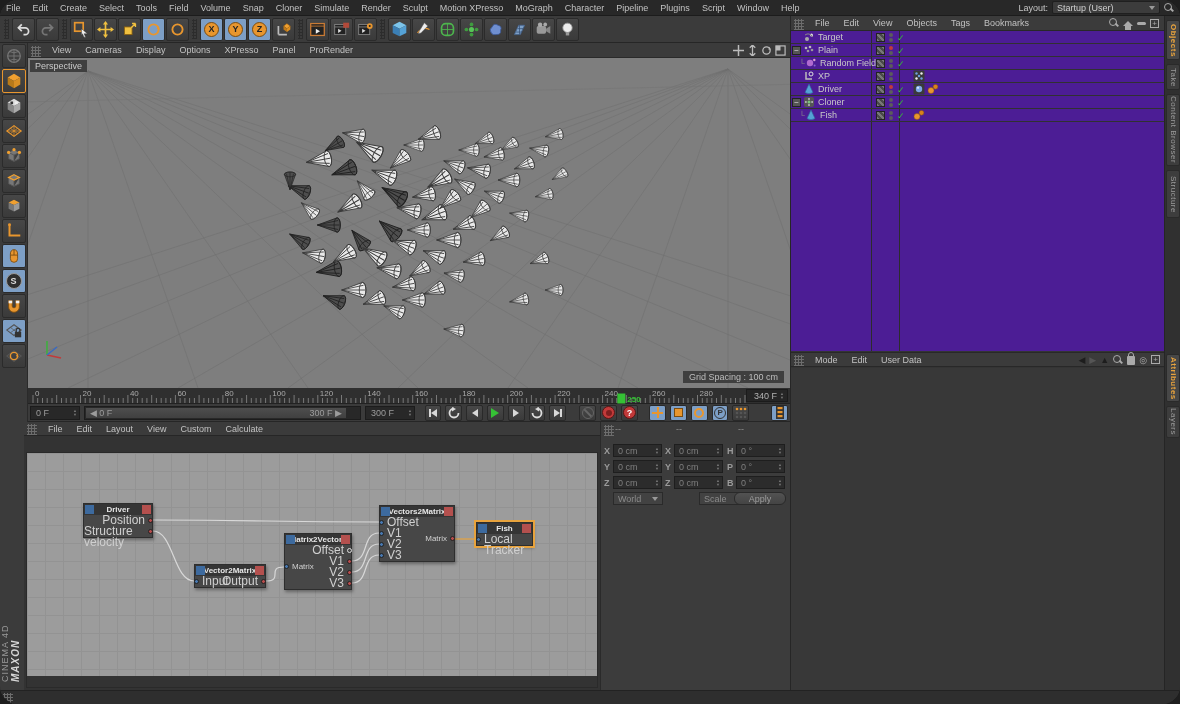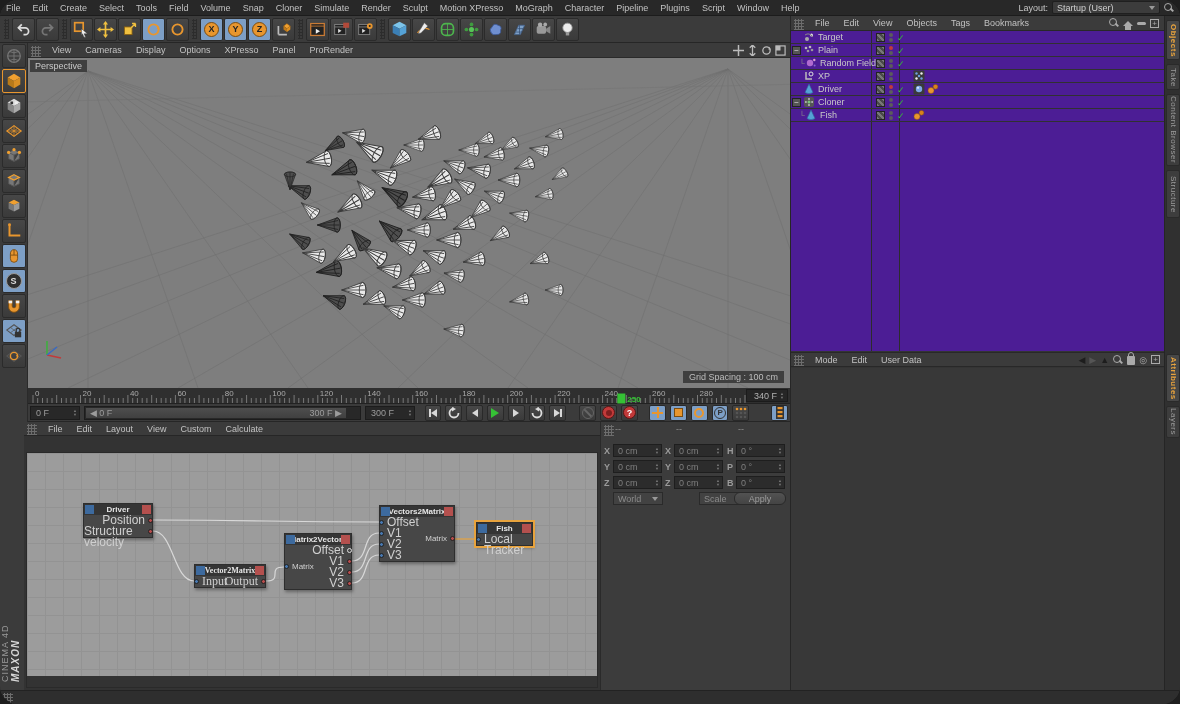"Vector2Matrix" div.xnode { font-family: Liberation Serif, serif -> none }
